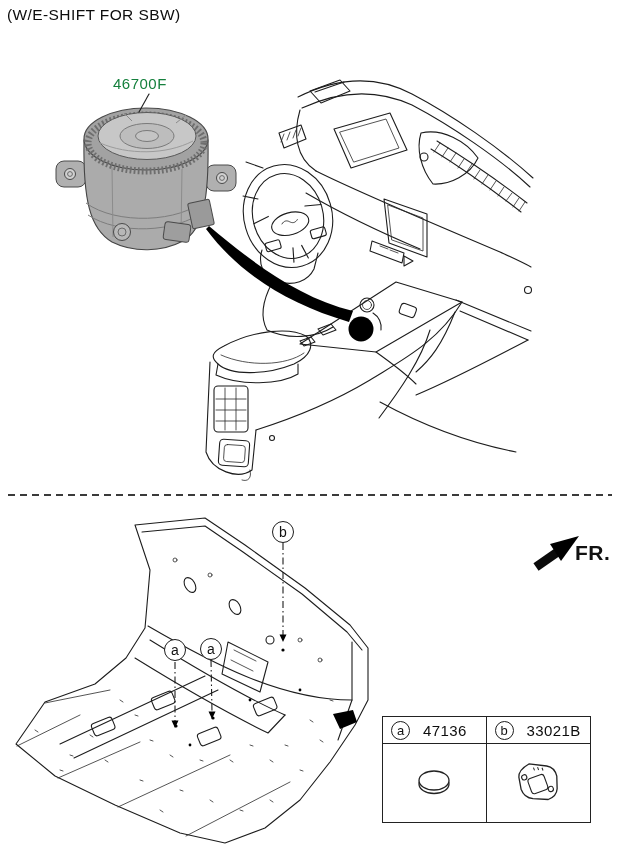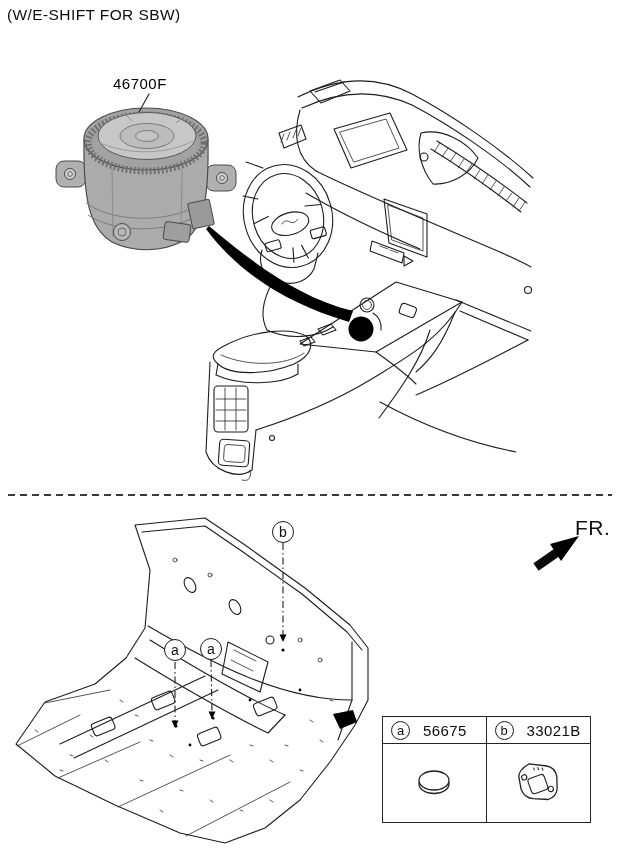"46700F" .part-label { color: #000000 -> #15803d }
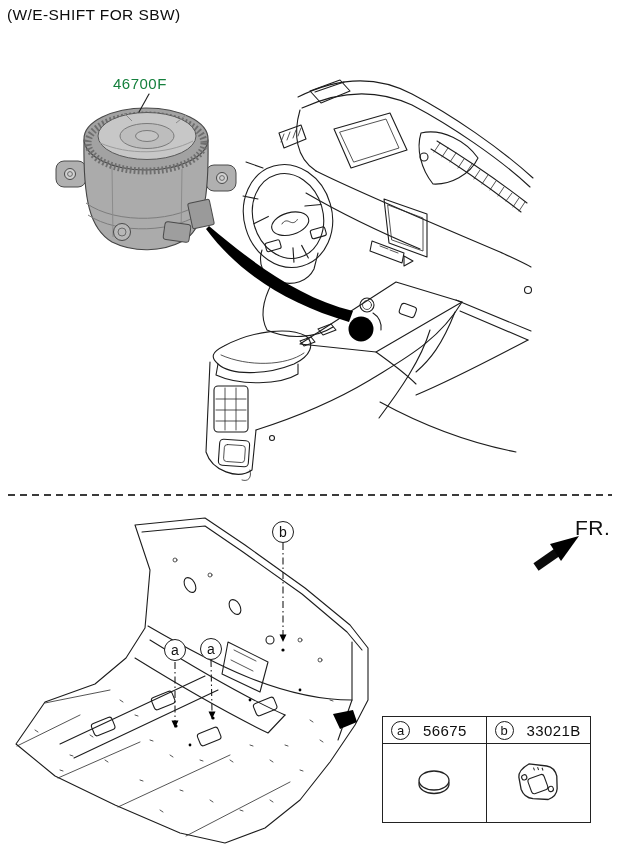"FR." .fr-label { font-weight: normal -> bold; top: 516px -> 541px }
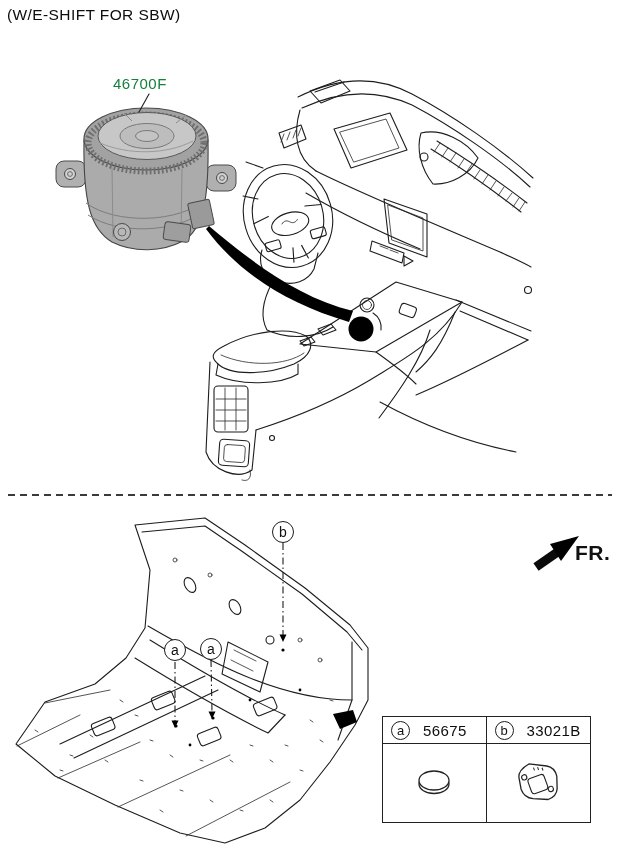"56675" span.pt-code { text: 56675 -> 47136 }
